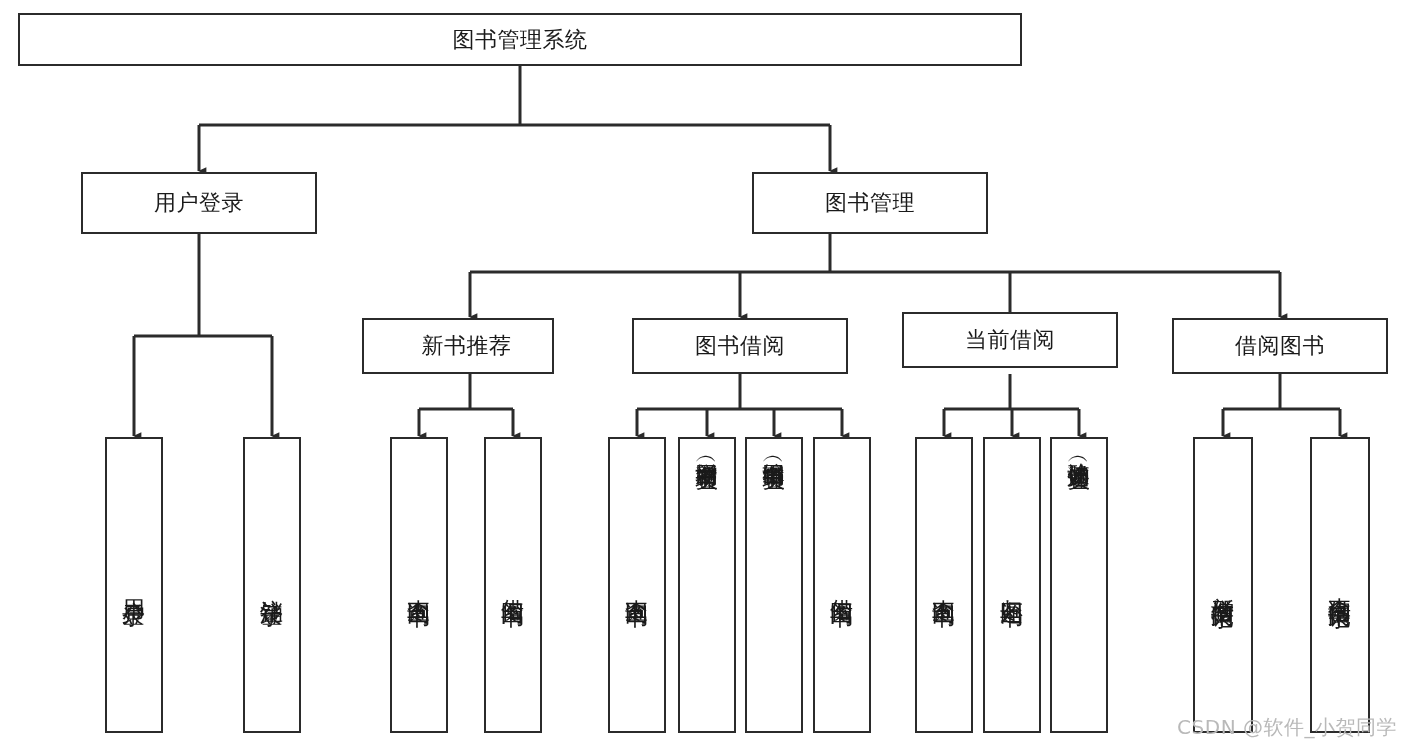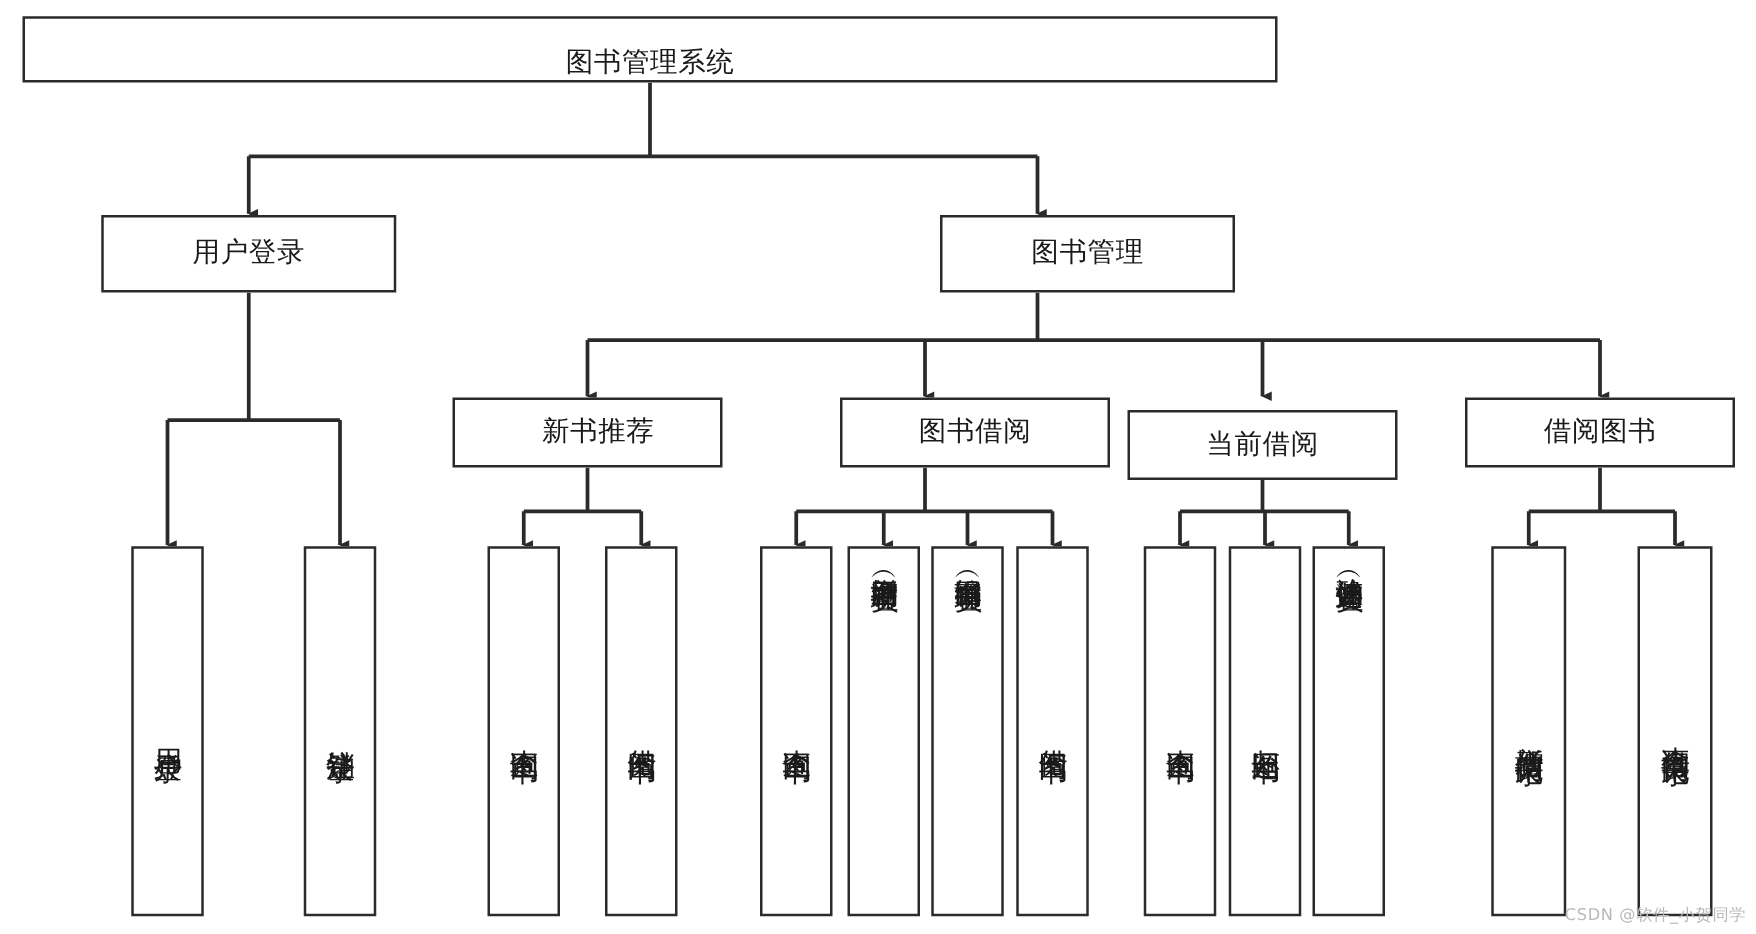"图书管理系统" div.node { align-items: flex-end -> none }
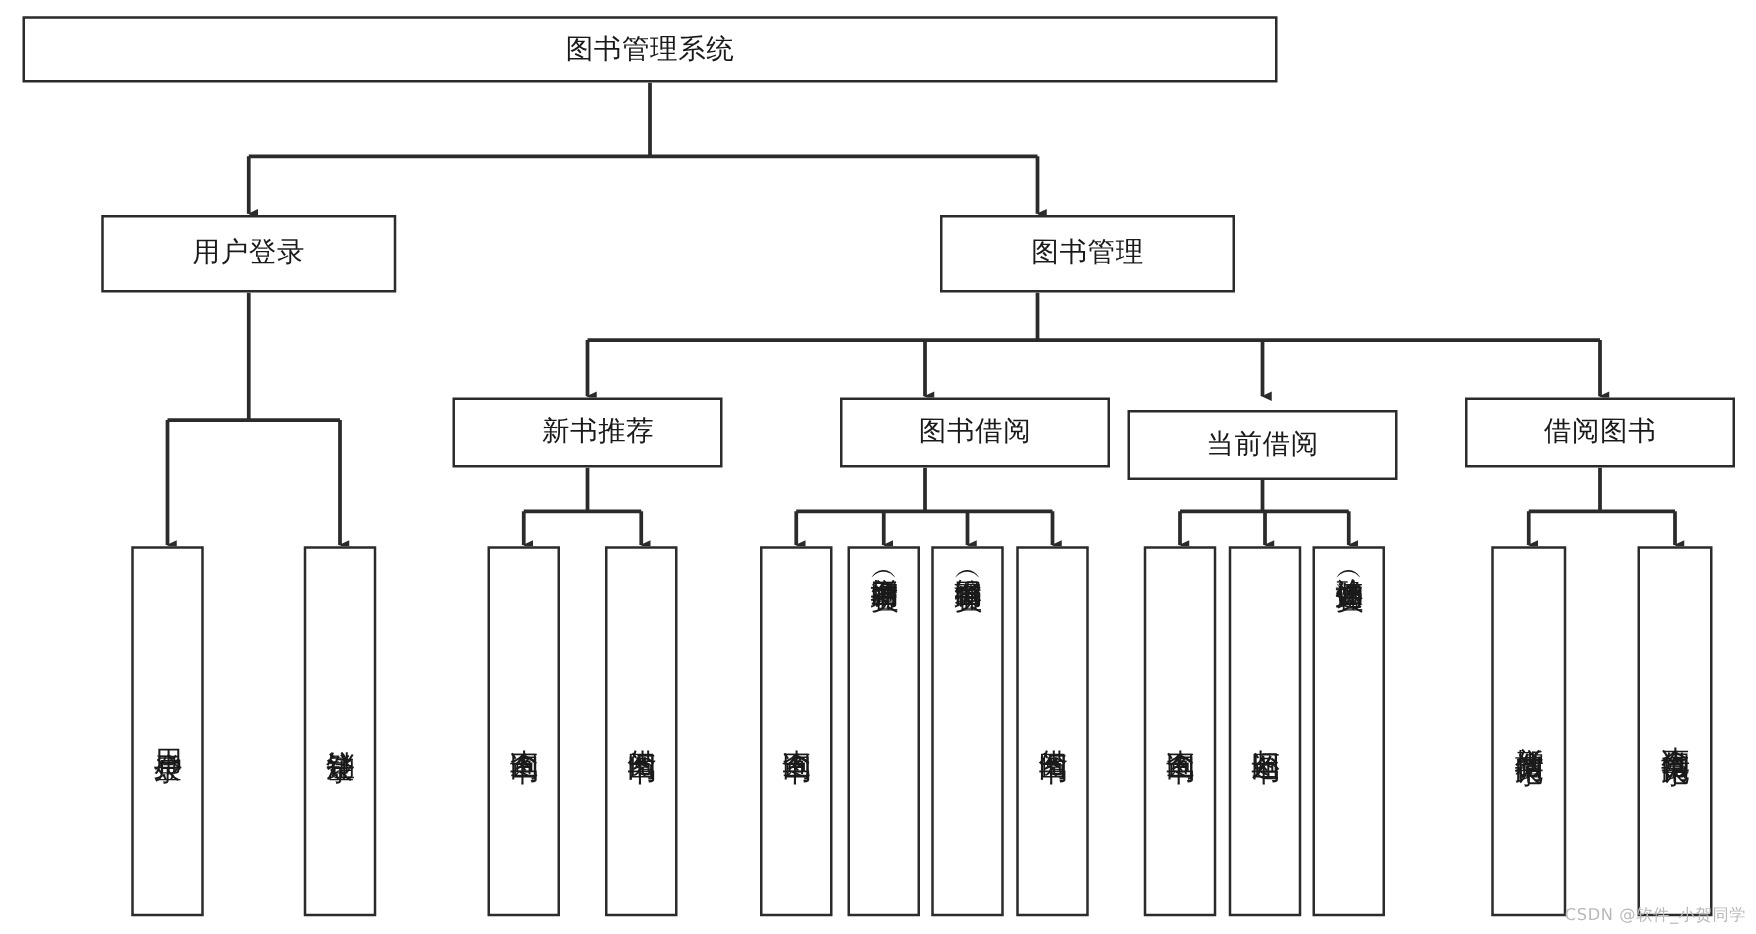"新书推荐" div.node { width: 216px -> 192px }
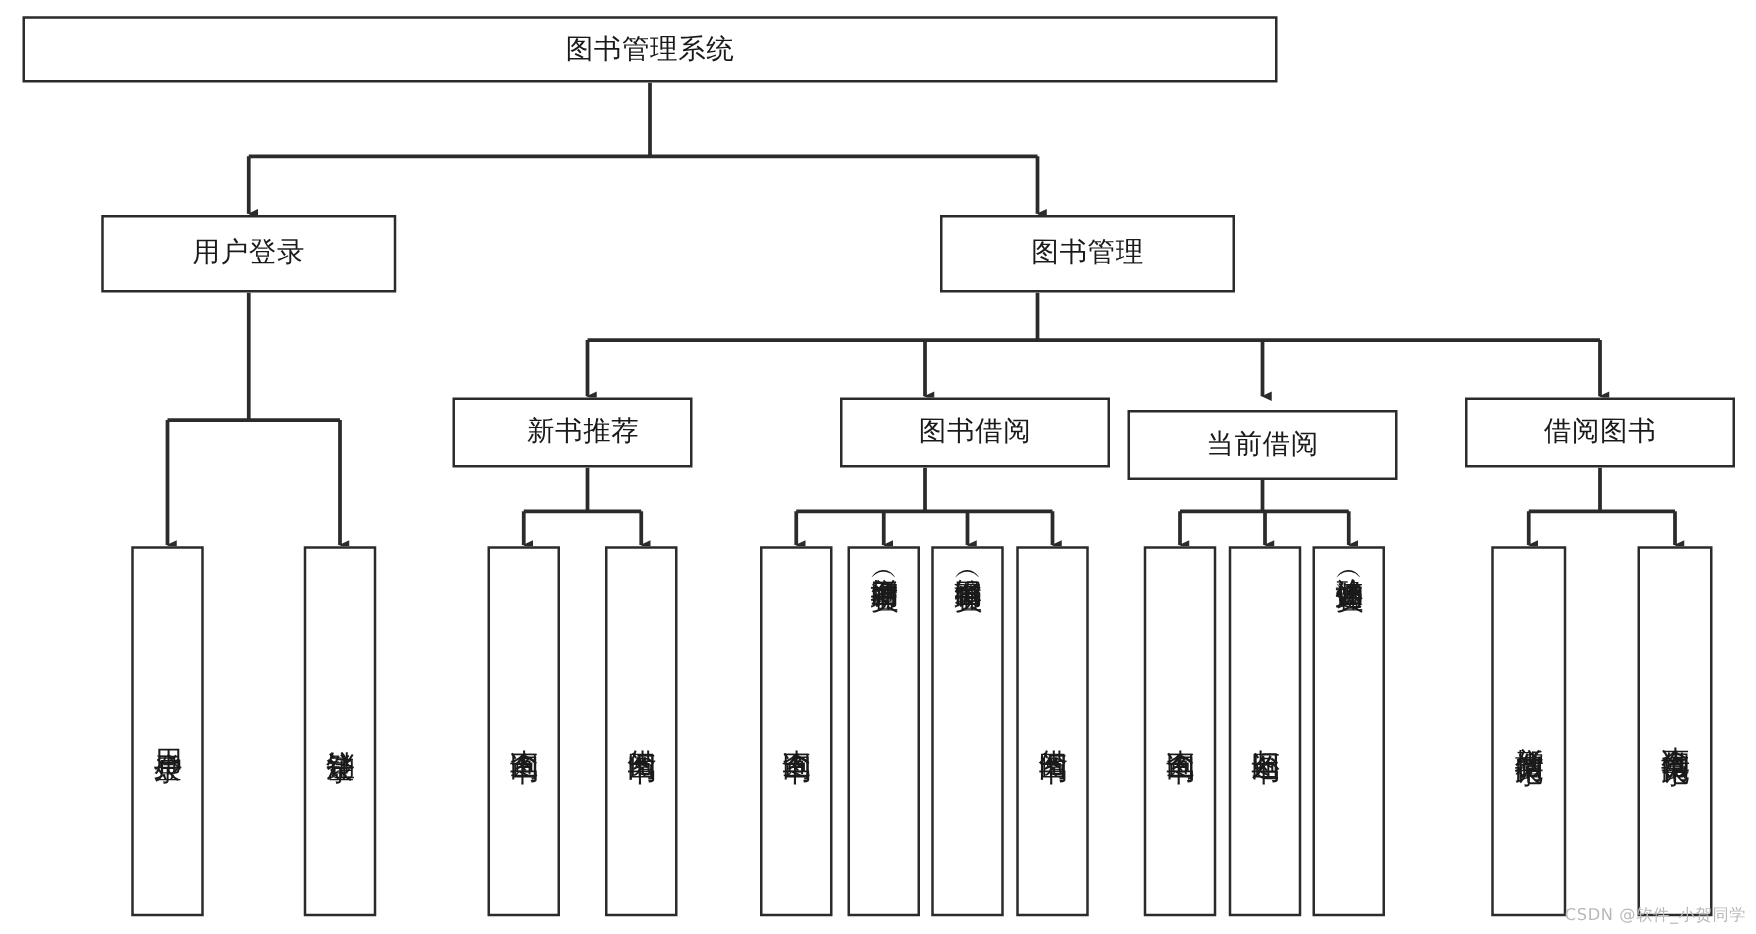"图书借阅" div.node { margin-left: 40px -> none }
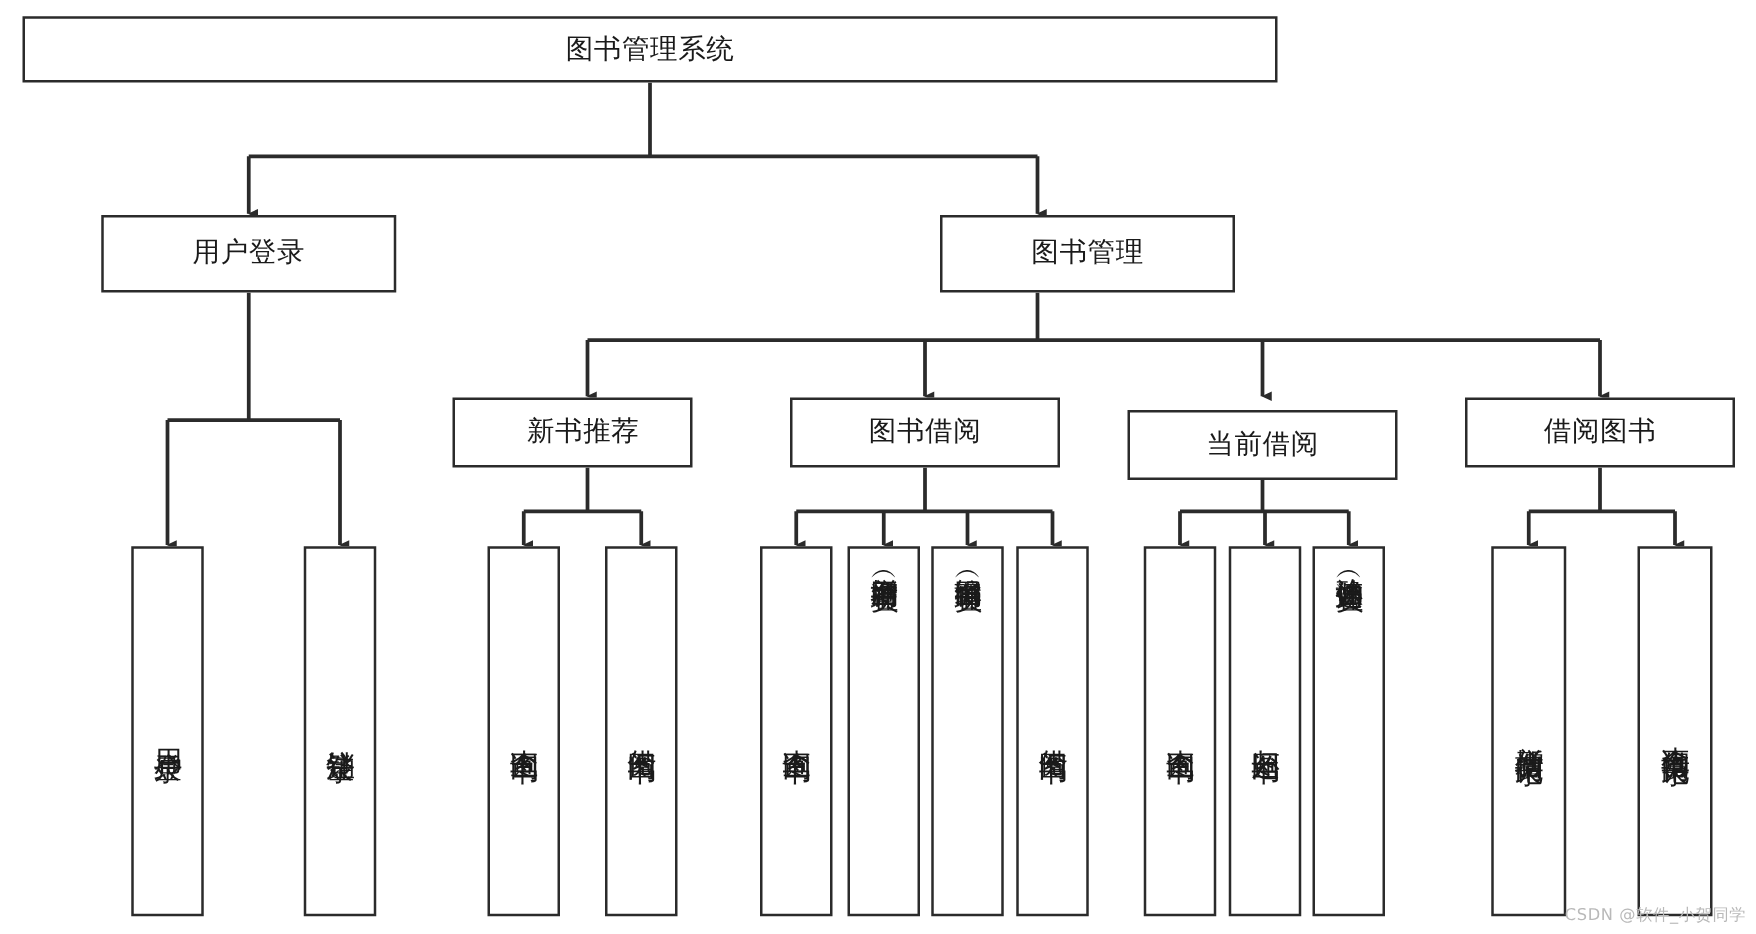"当前借阅" div.node { top: 328px -> 312px }
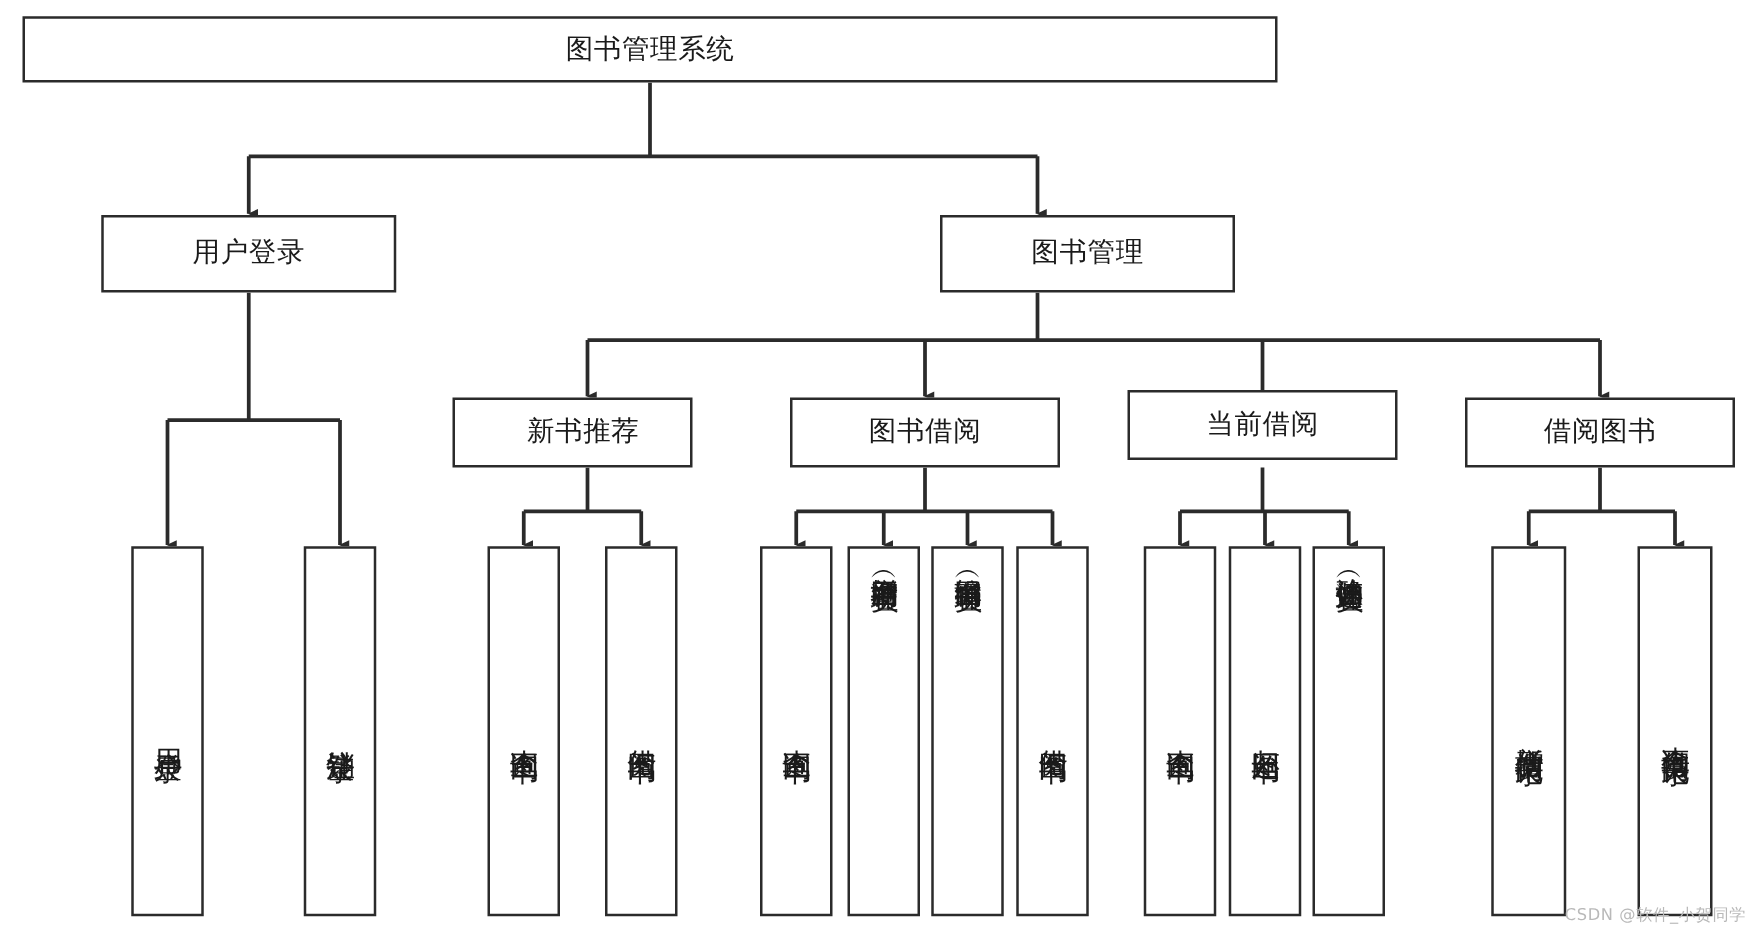"CSDN @软件_小贺同学" #watermark { font-size: 13px -> 20px }
